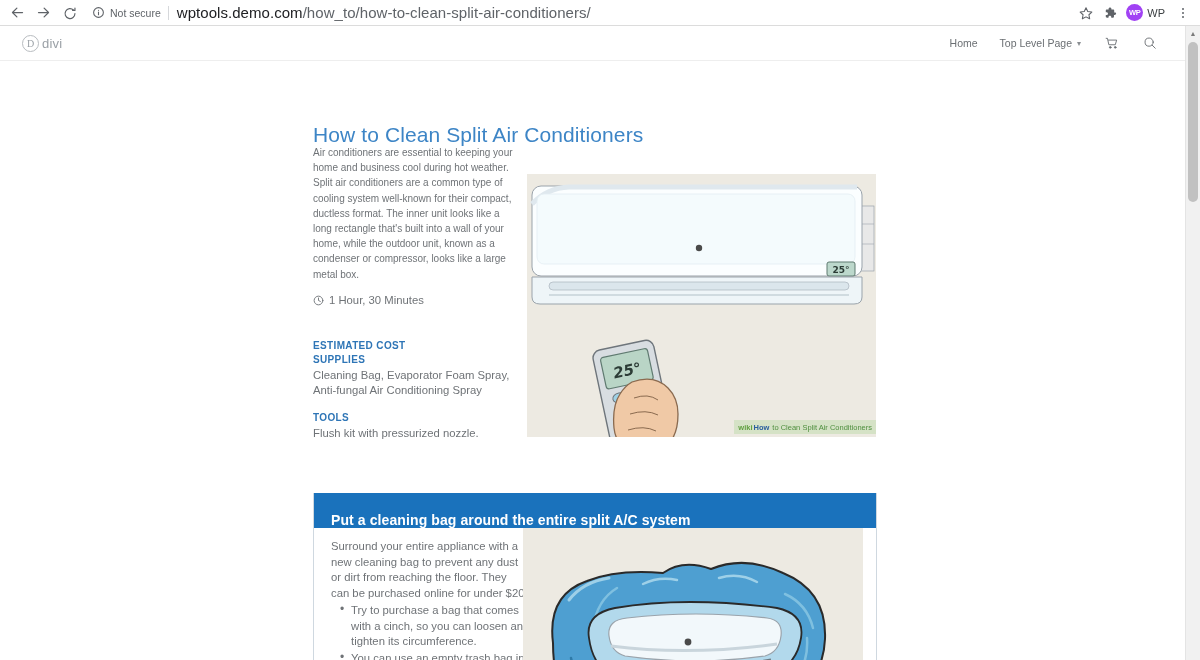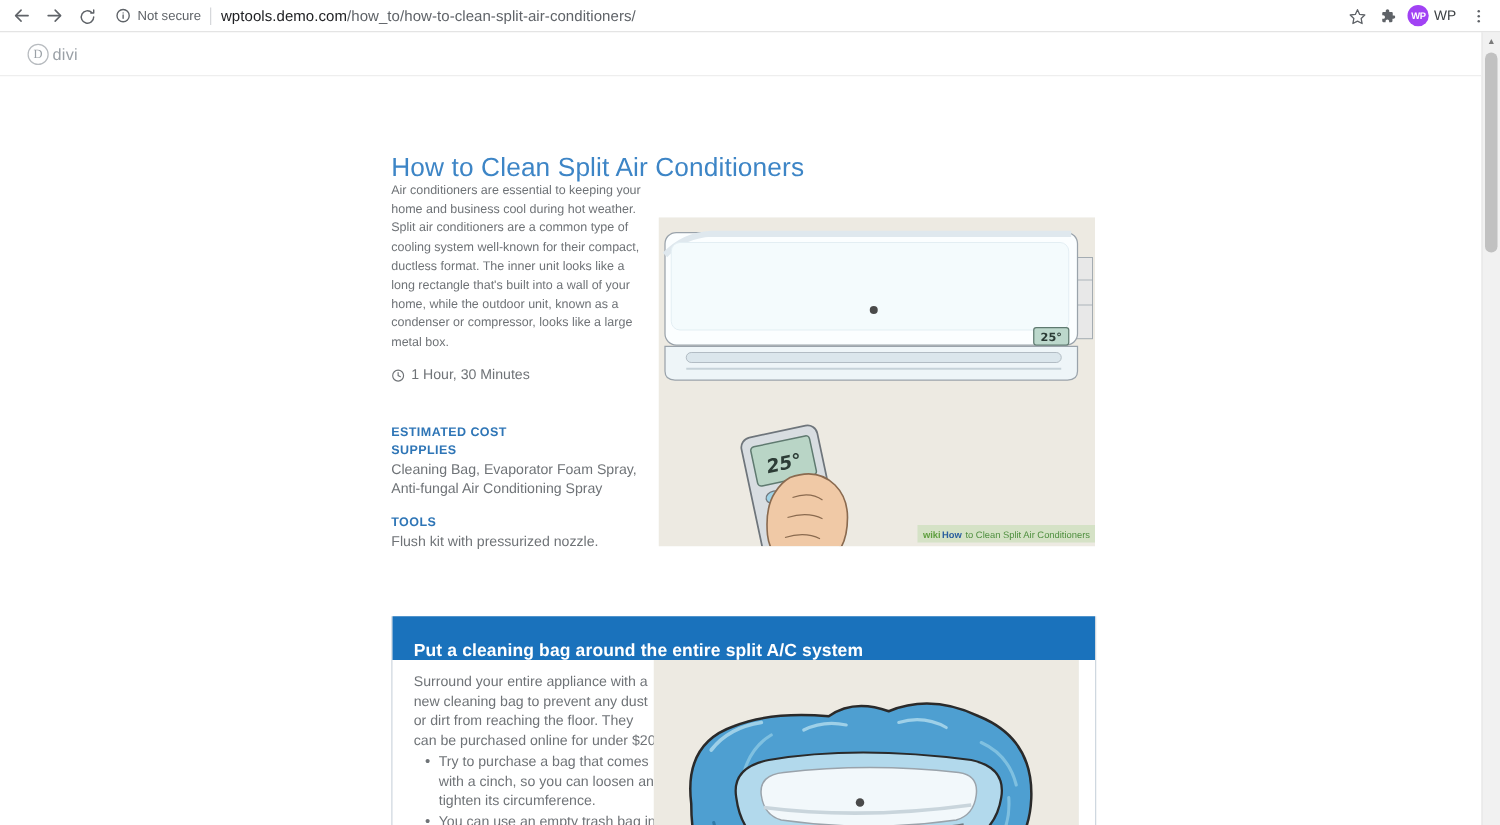"wptools.demo.com/how_to/how-to-clean-spl" #url-text { font-size: 12px -> 15px }
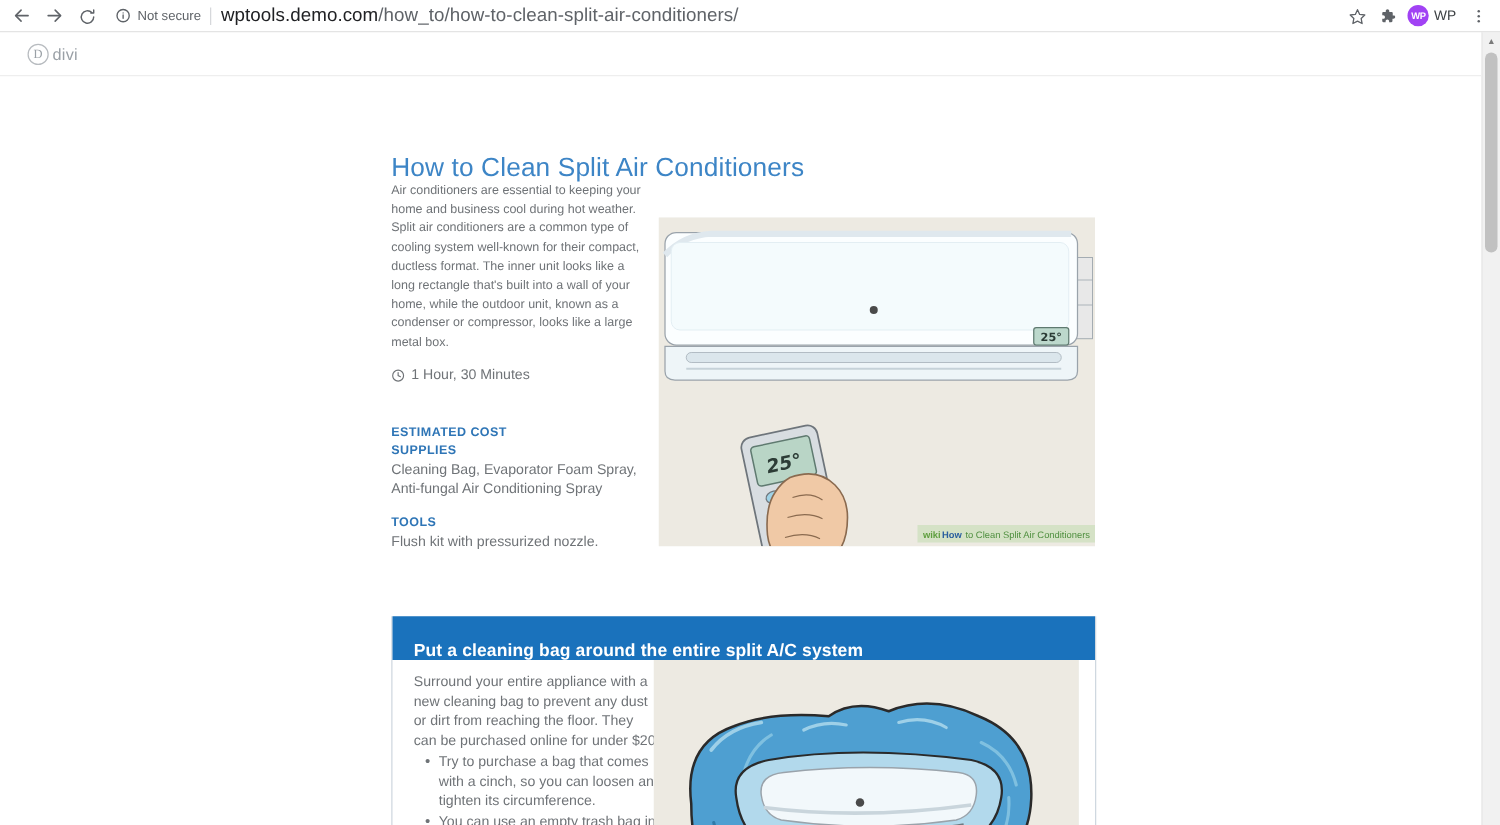"Home" div { html: none -> <div> <div> <span>Home</span> </div> <div> <span>Top Level Page</span> <span>▾</span> </div> <div> <svg> <path></path> <circle></circle> <circle></circle> </svg> </div> <div> <svg> <circle></circle> <line></line> </svg> </div> </div> }
